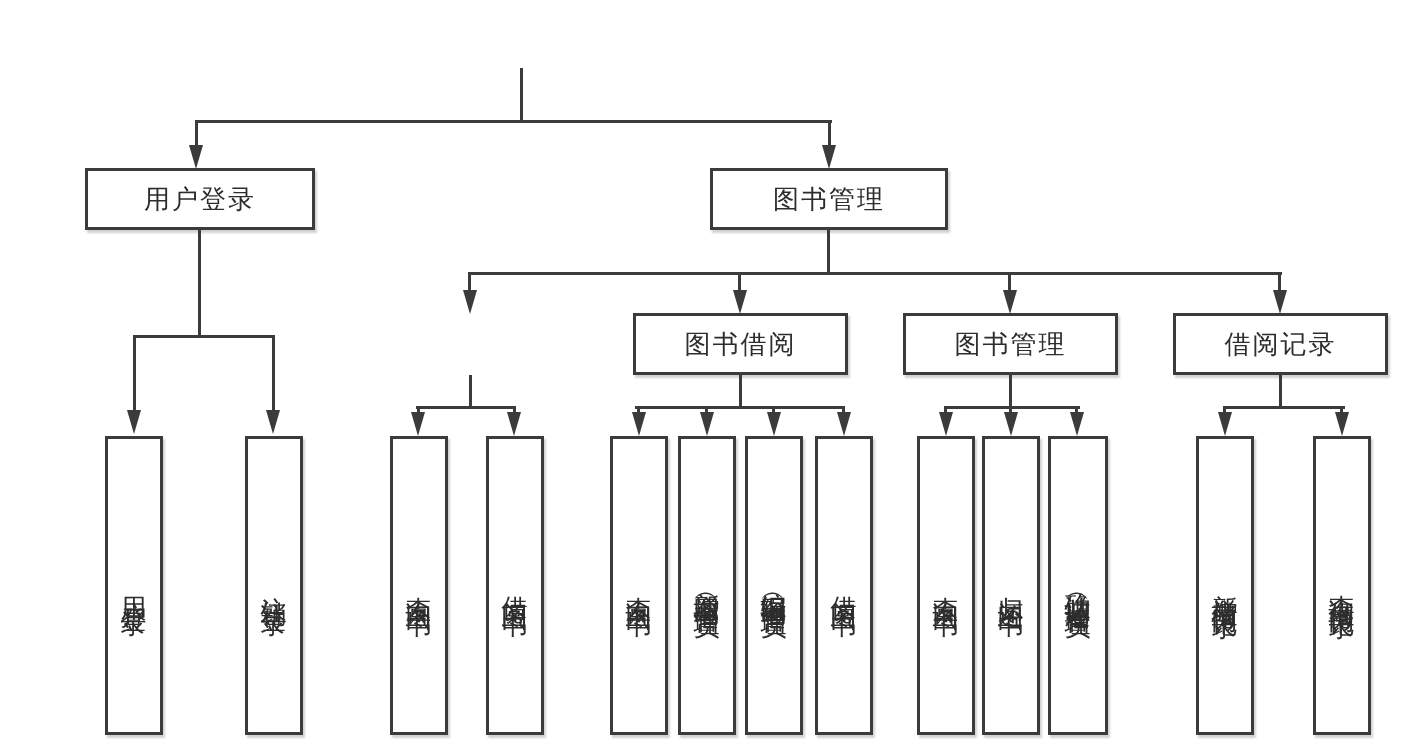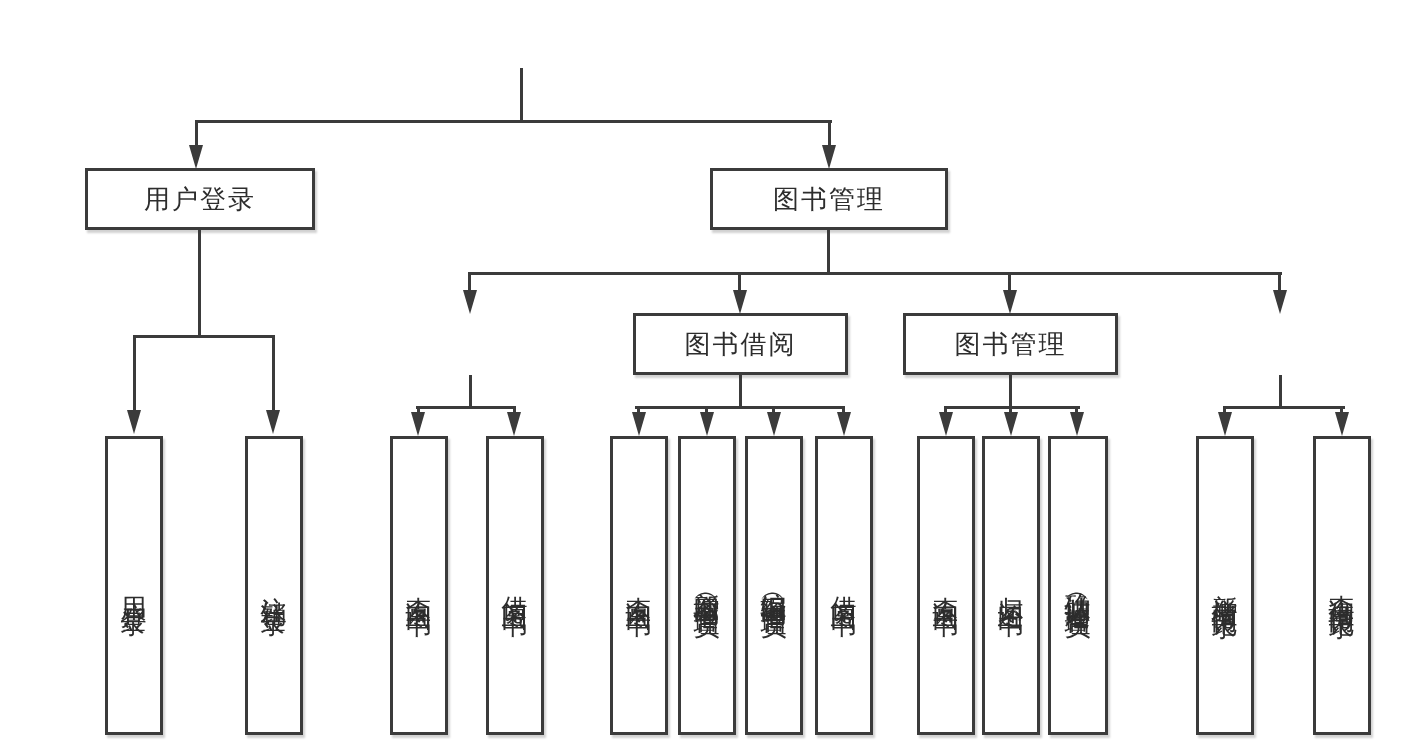"借阅记录" div.box { html: none -> <div> <span>借阅记录</span> </div> }
